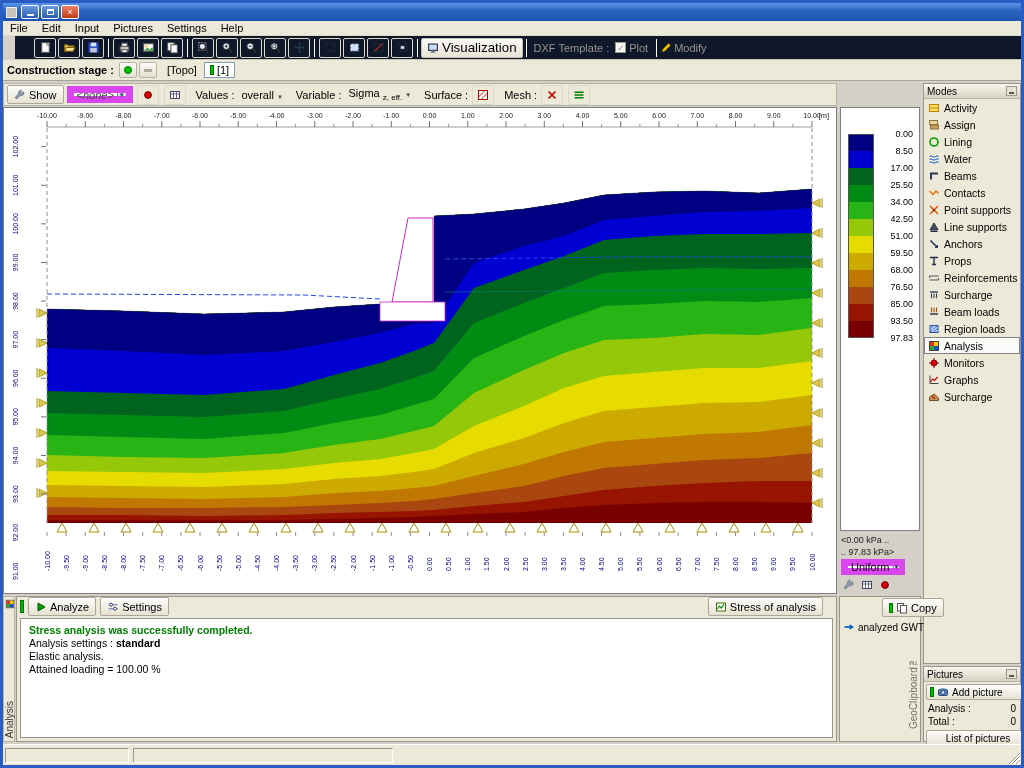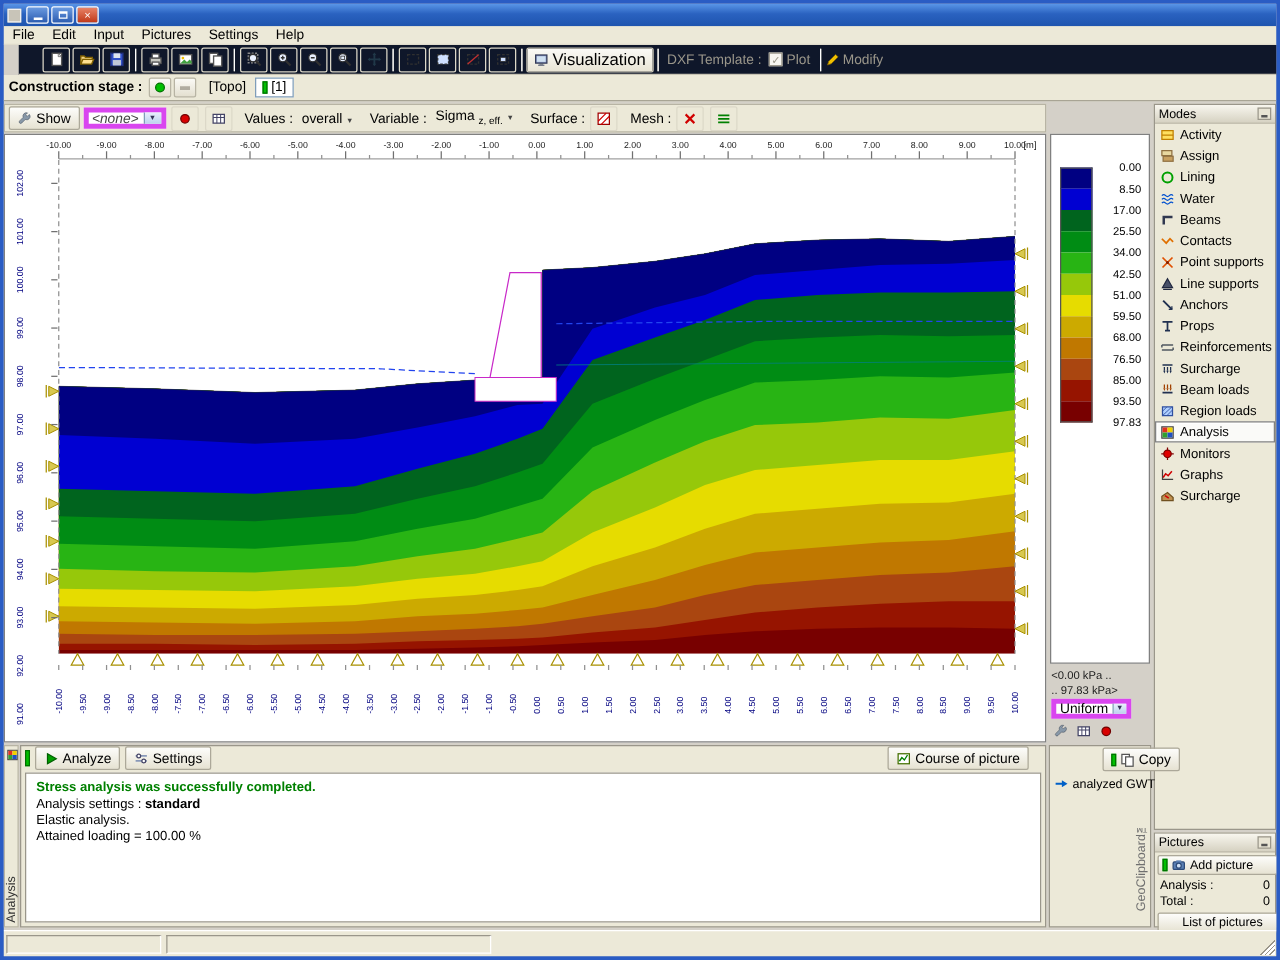"<none>" .combo { border: 4px solid #d946ef -> 7px solid #d946ef }
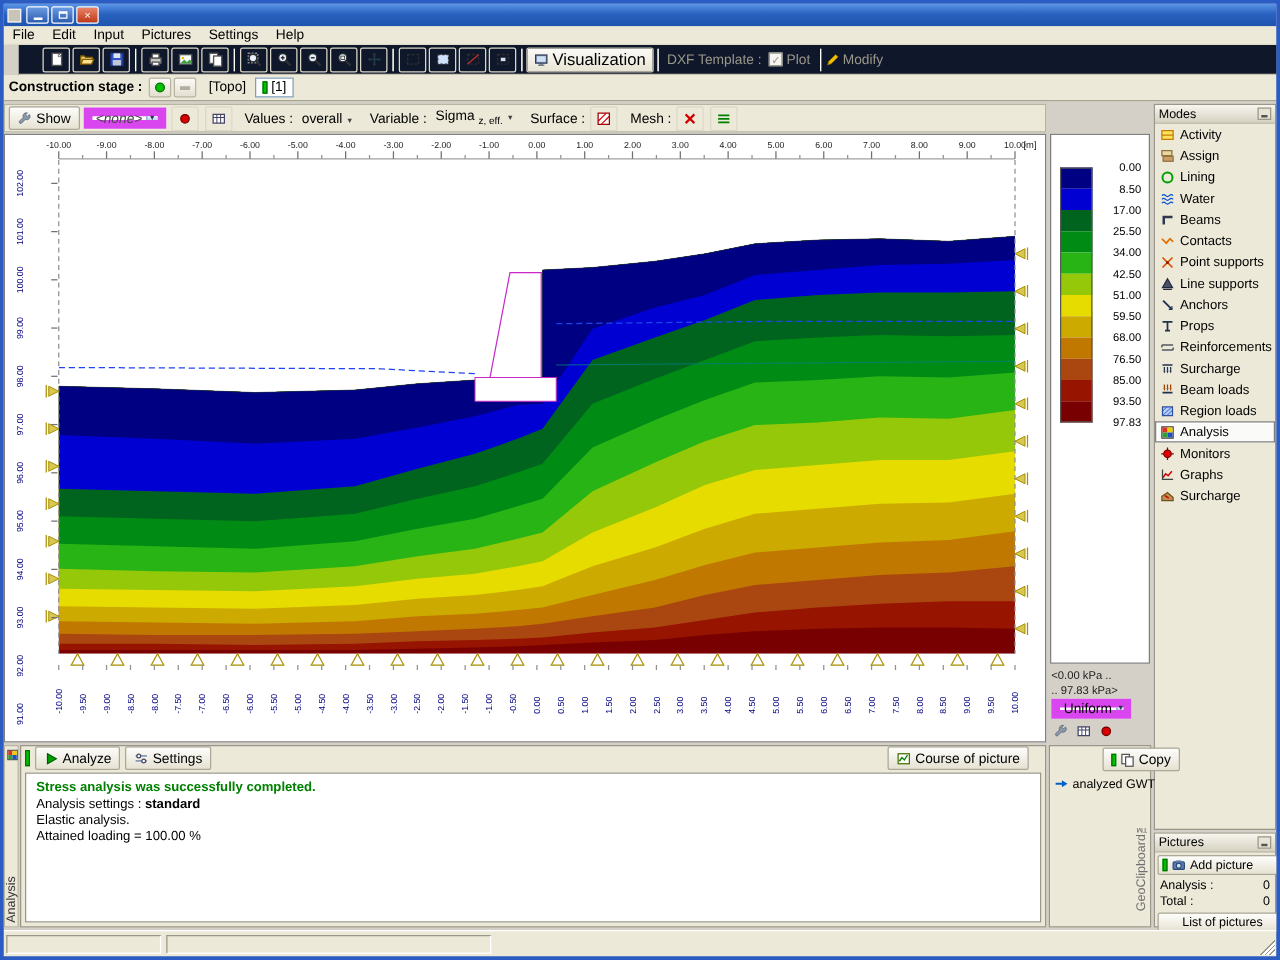"Course of picture" span { text: Course of picture -> Stress of analysis }
